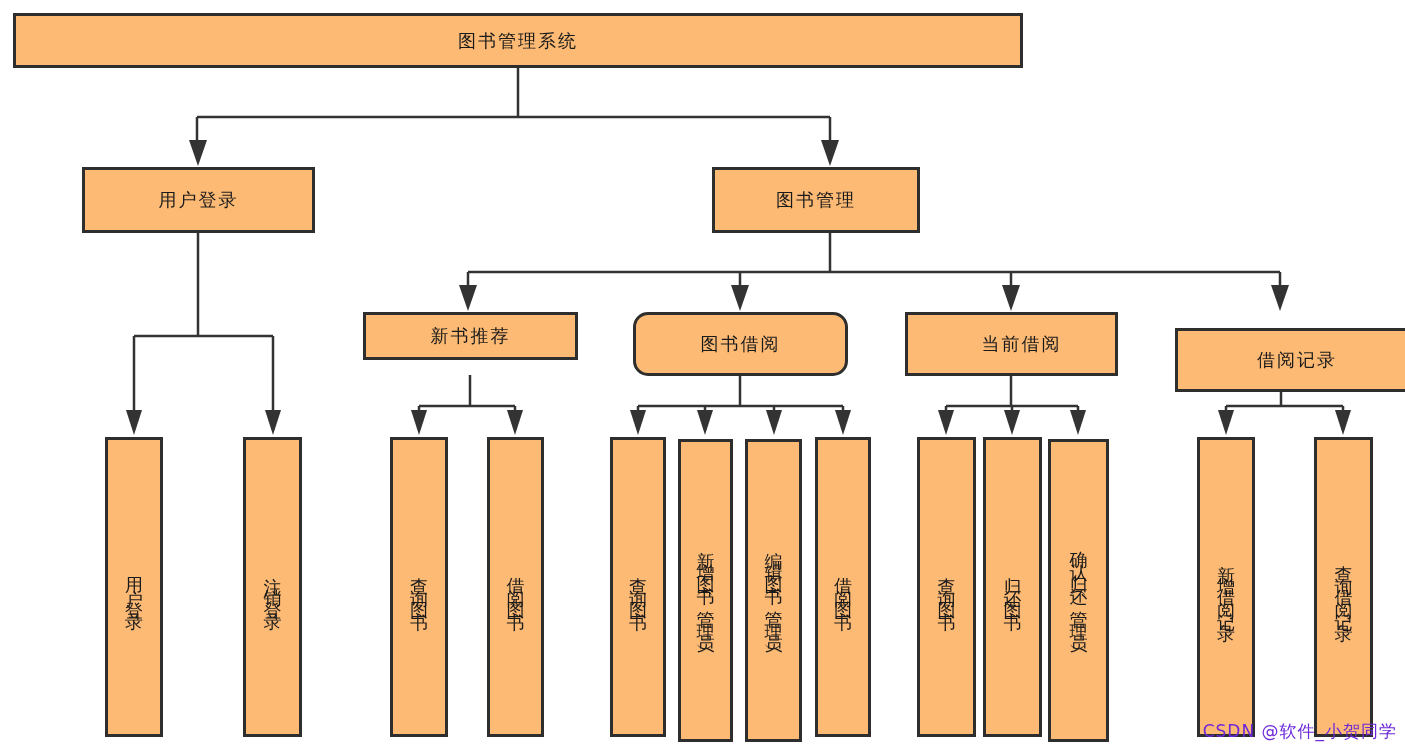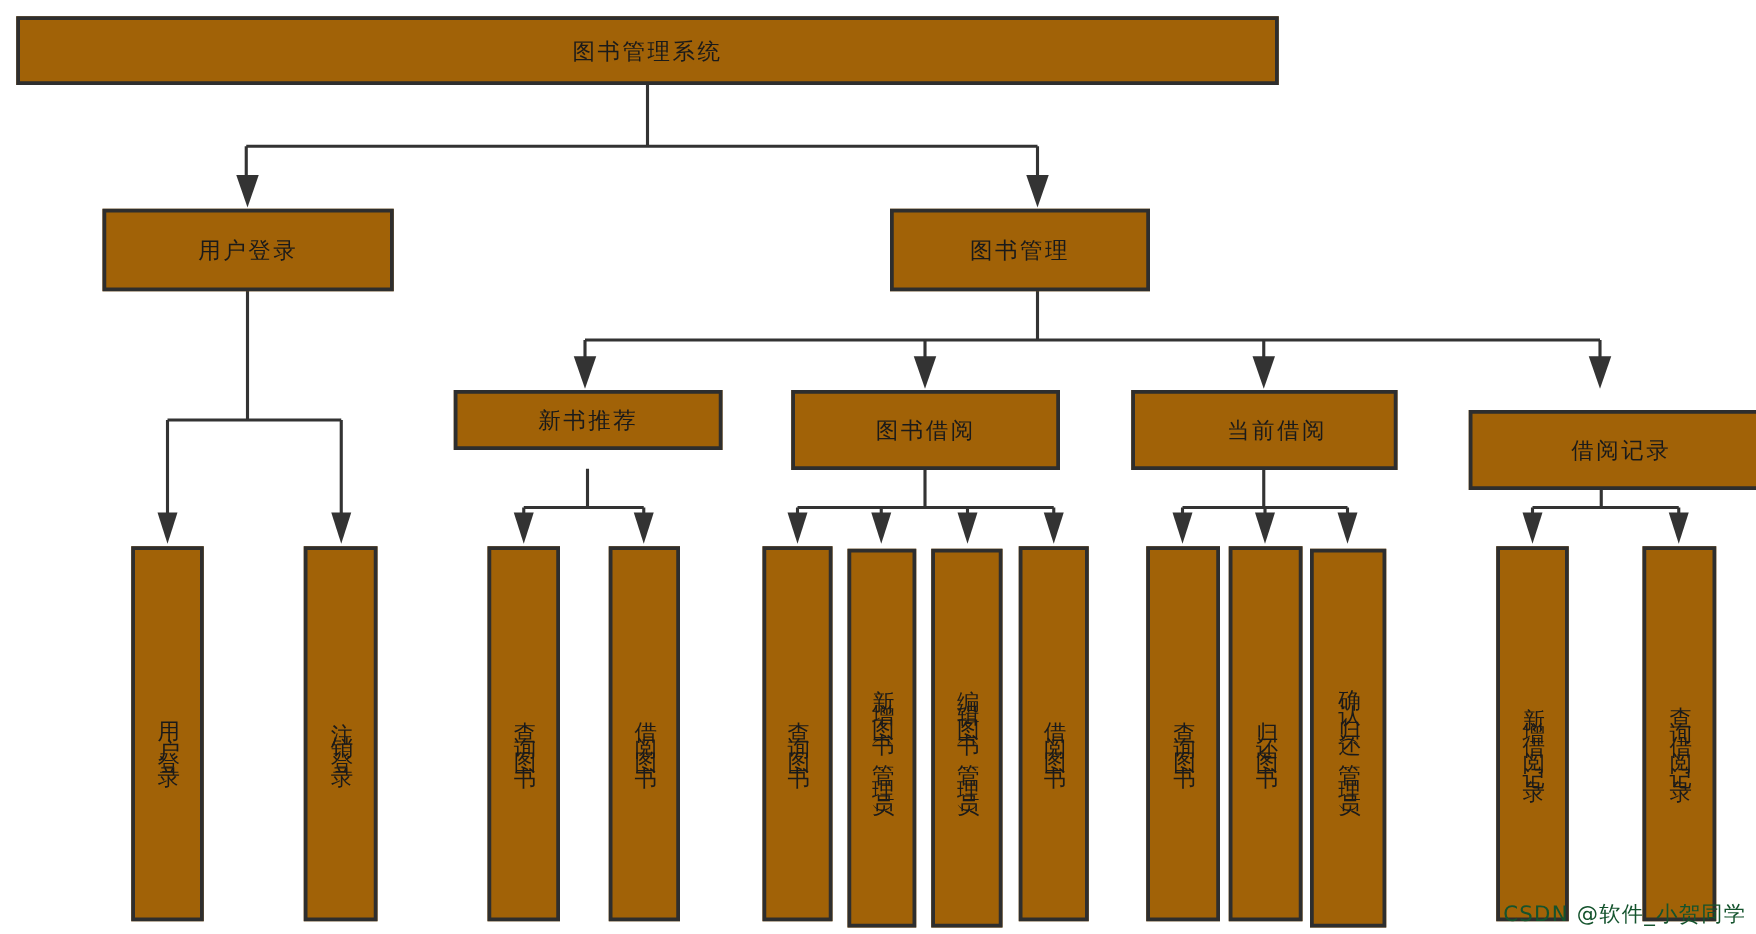"图书管理系统" .box { background: #a16207 -> #fdba74 }
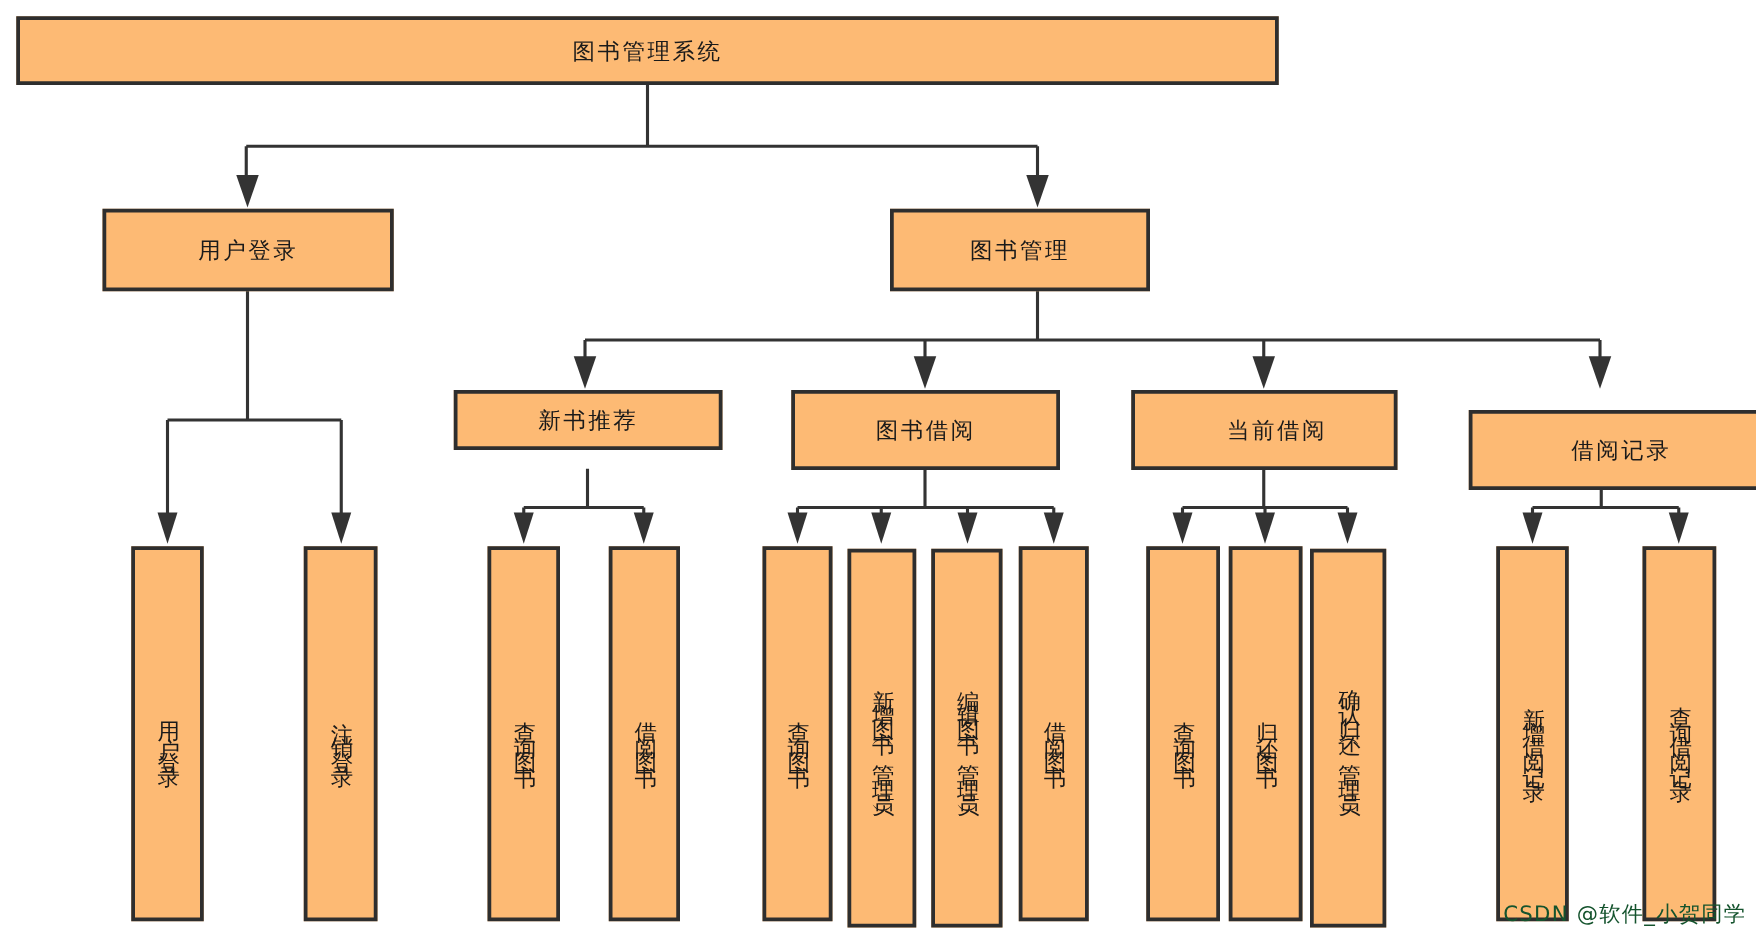"图书借阅" div.box { border-radius: none -> 15px }
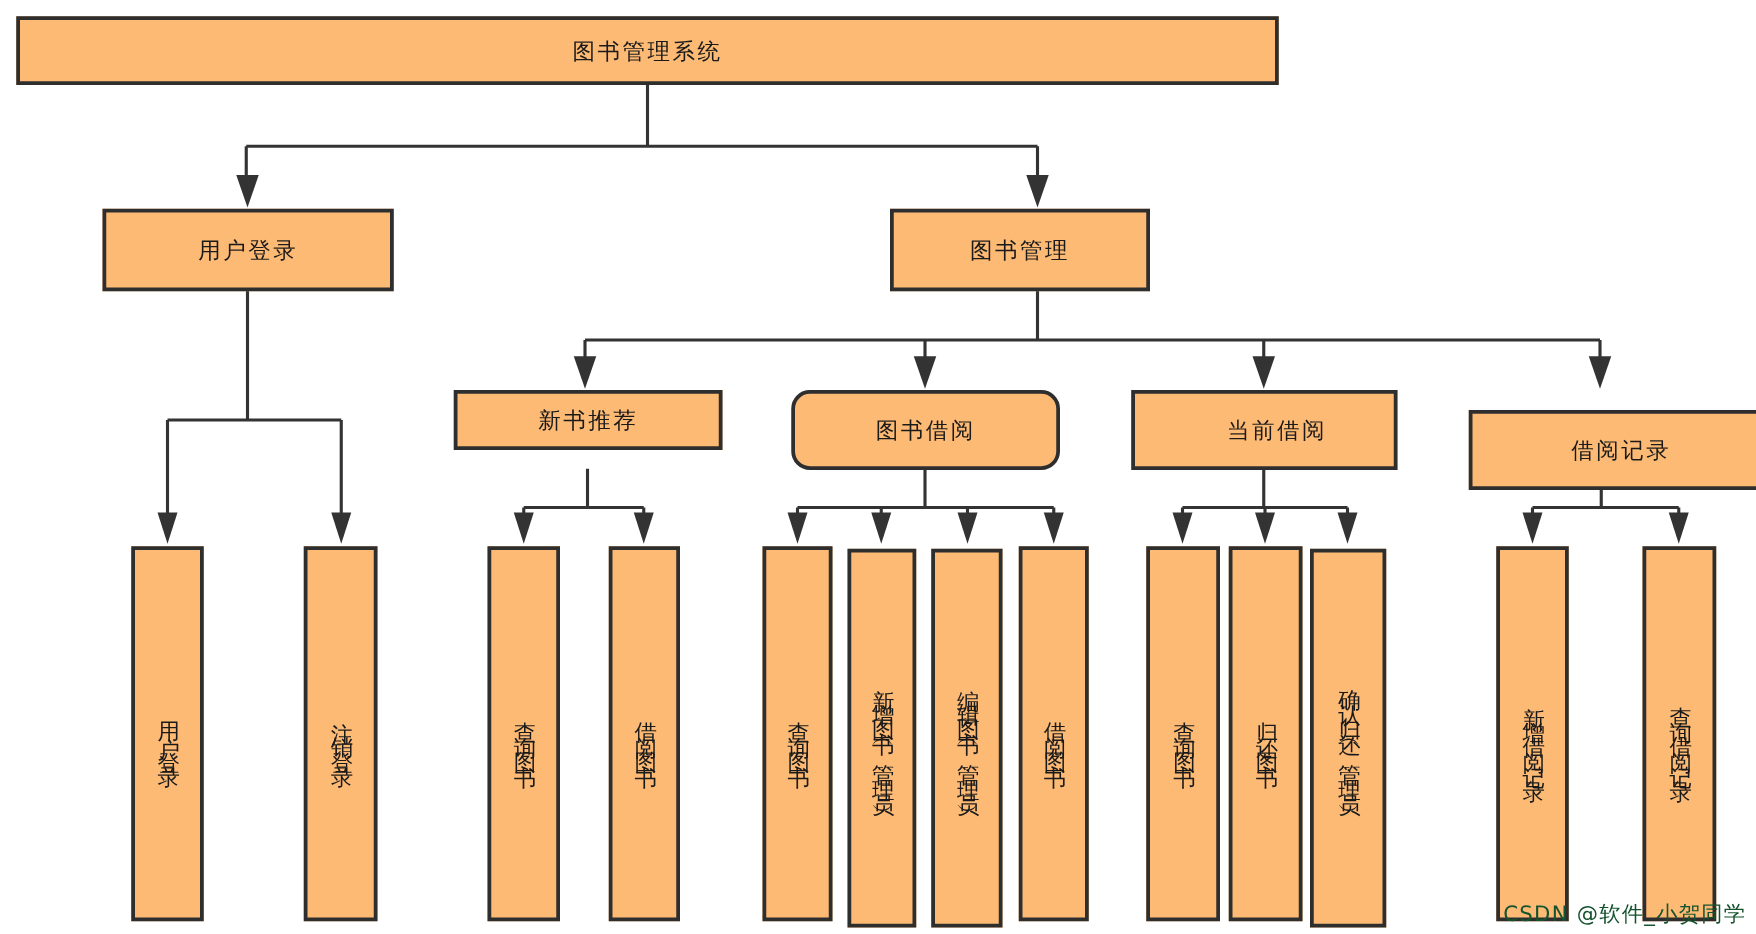"CSDN @软件_小贺同学" #watermark { color: #14532d -> #6d28d9 }
